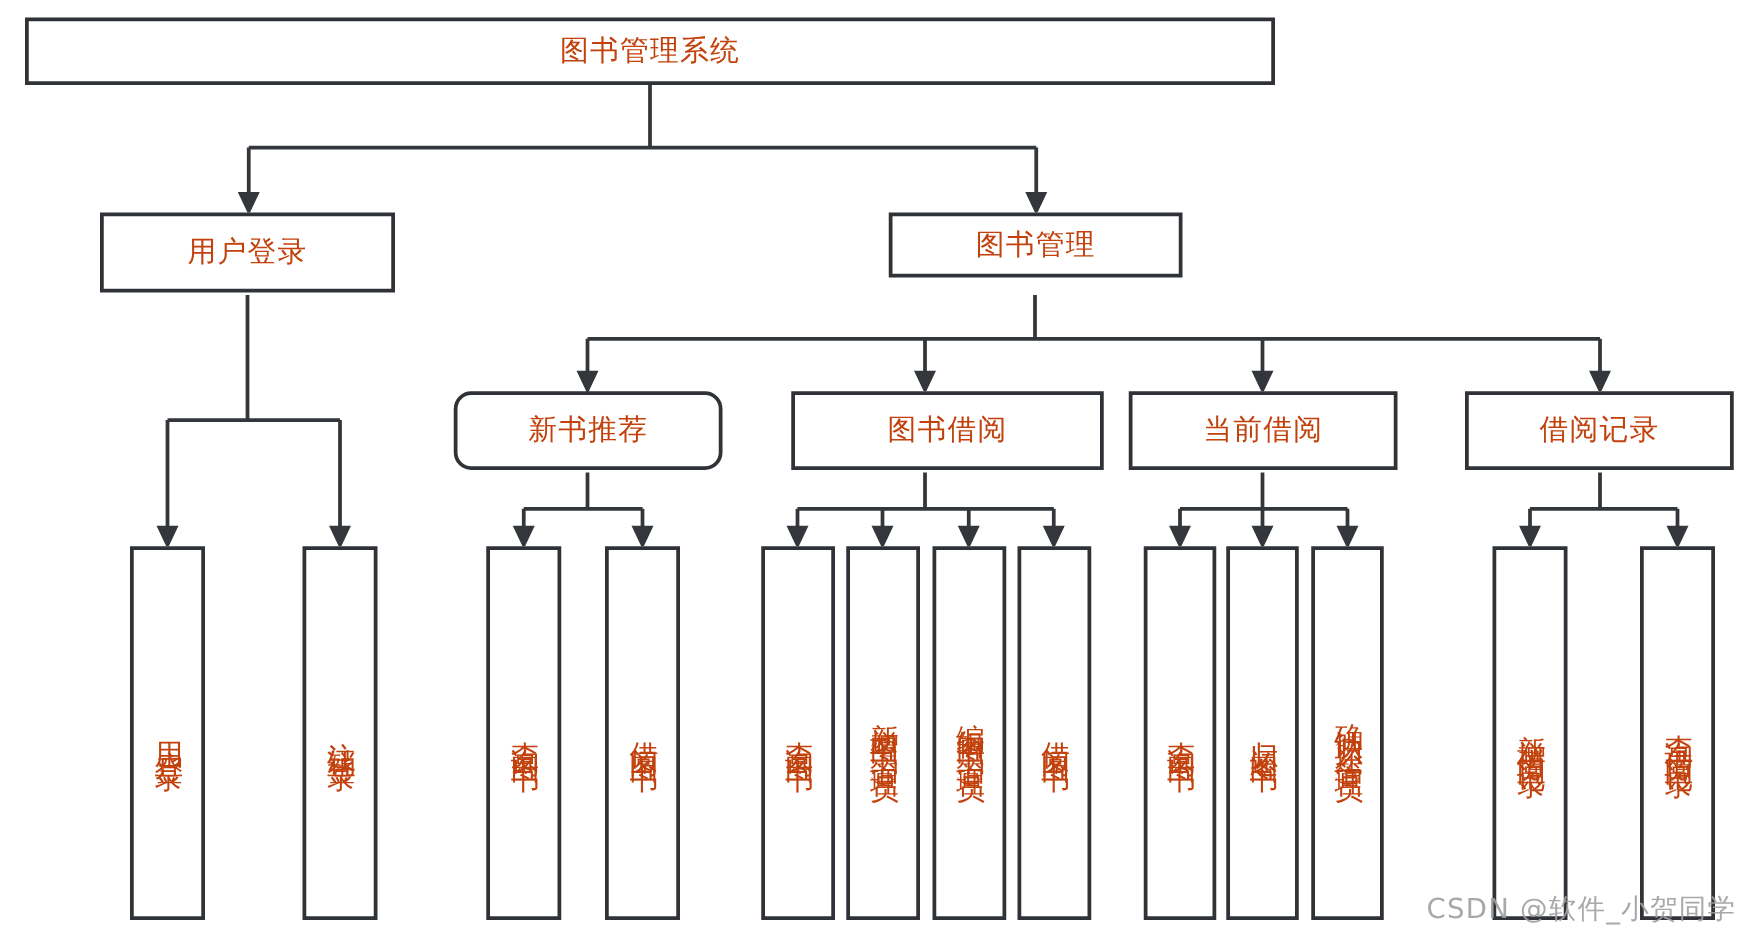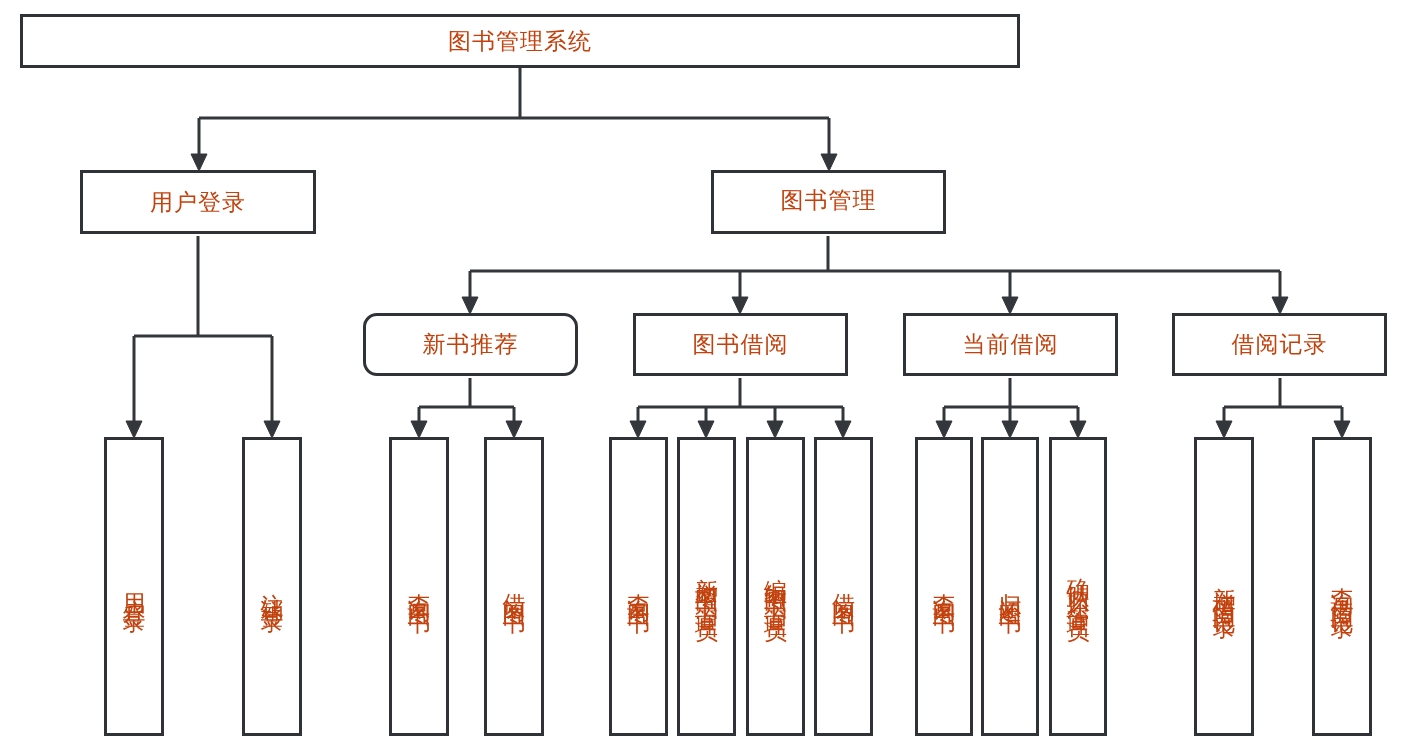"图书管理" div.box { font-family: Liberation Mono, monospace -> none; height: 64px -> 52px }
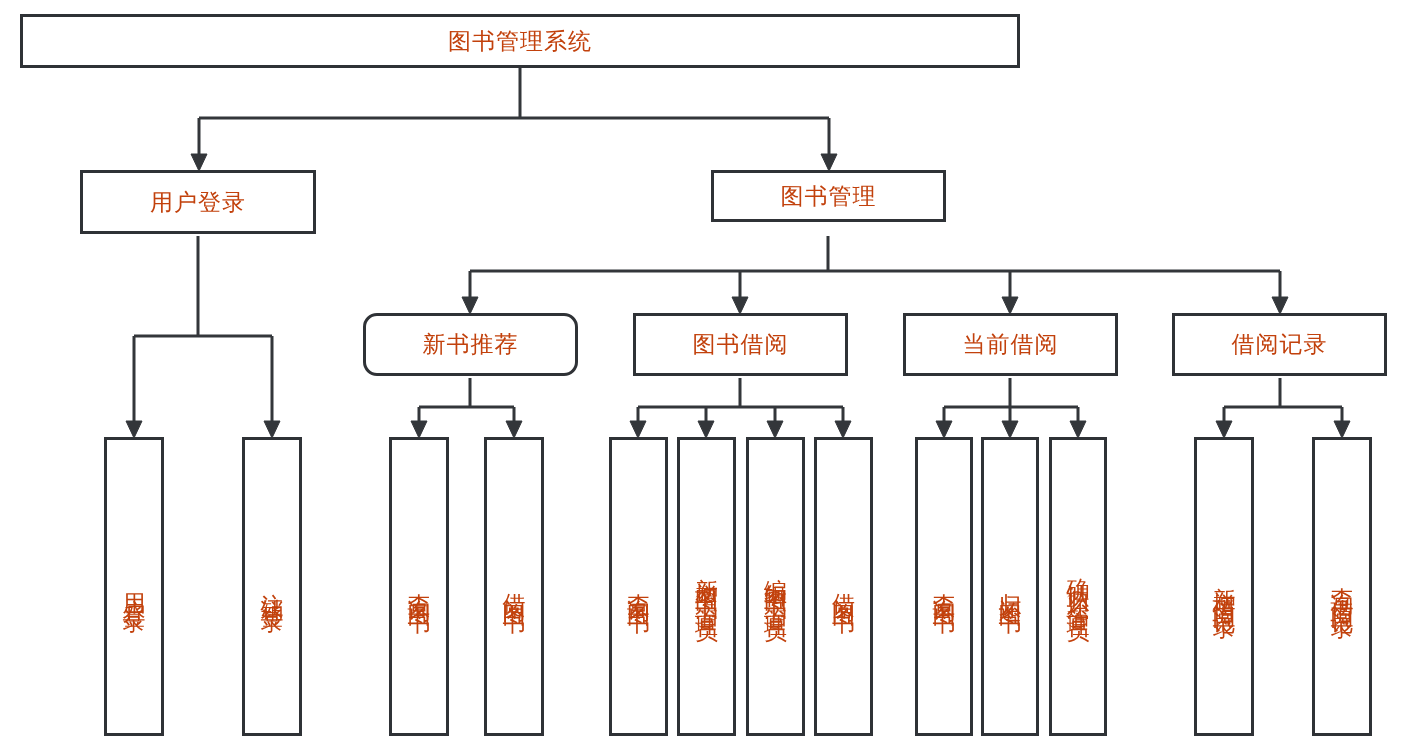"图书借阅" div.box { width: 215px -> 250px }
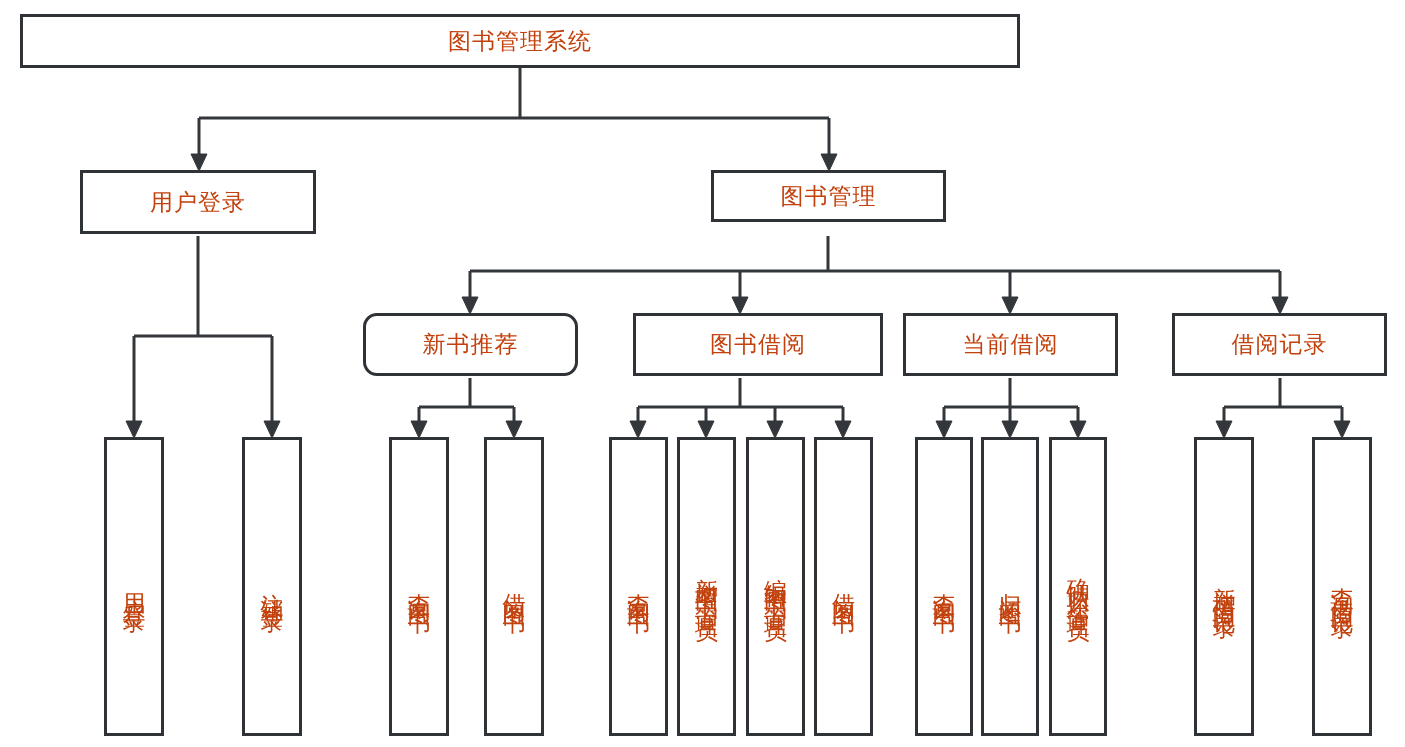"CSDN @软件_小贺同学" div.watermark { html: none -> <div>CSDN @软件_小贺同学</div> }
